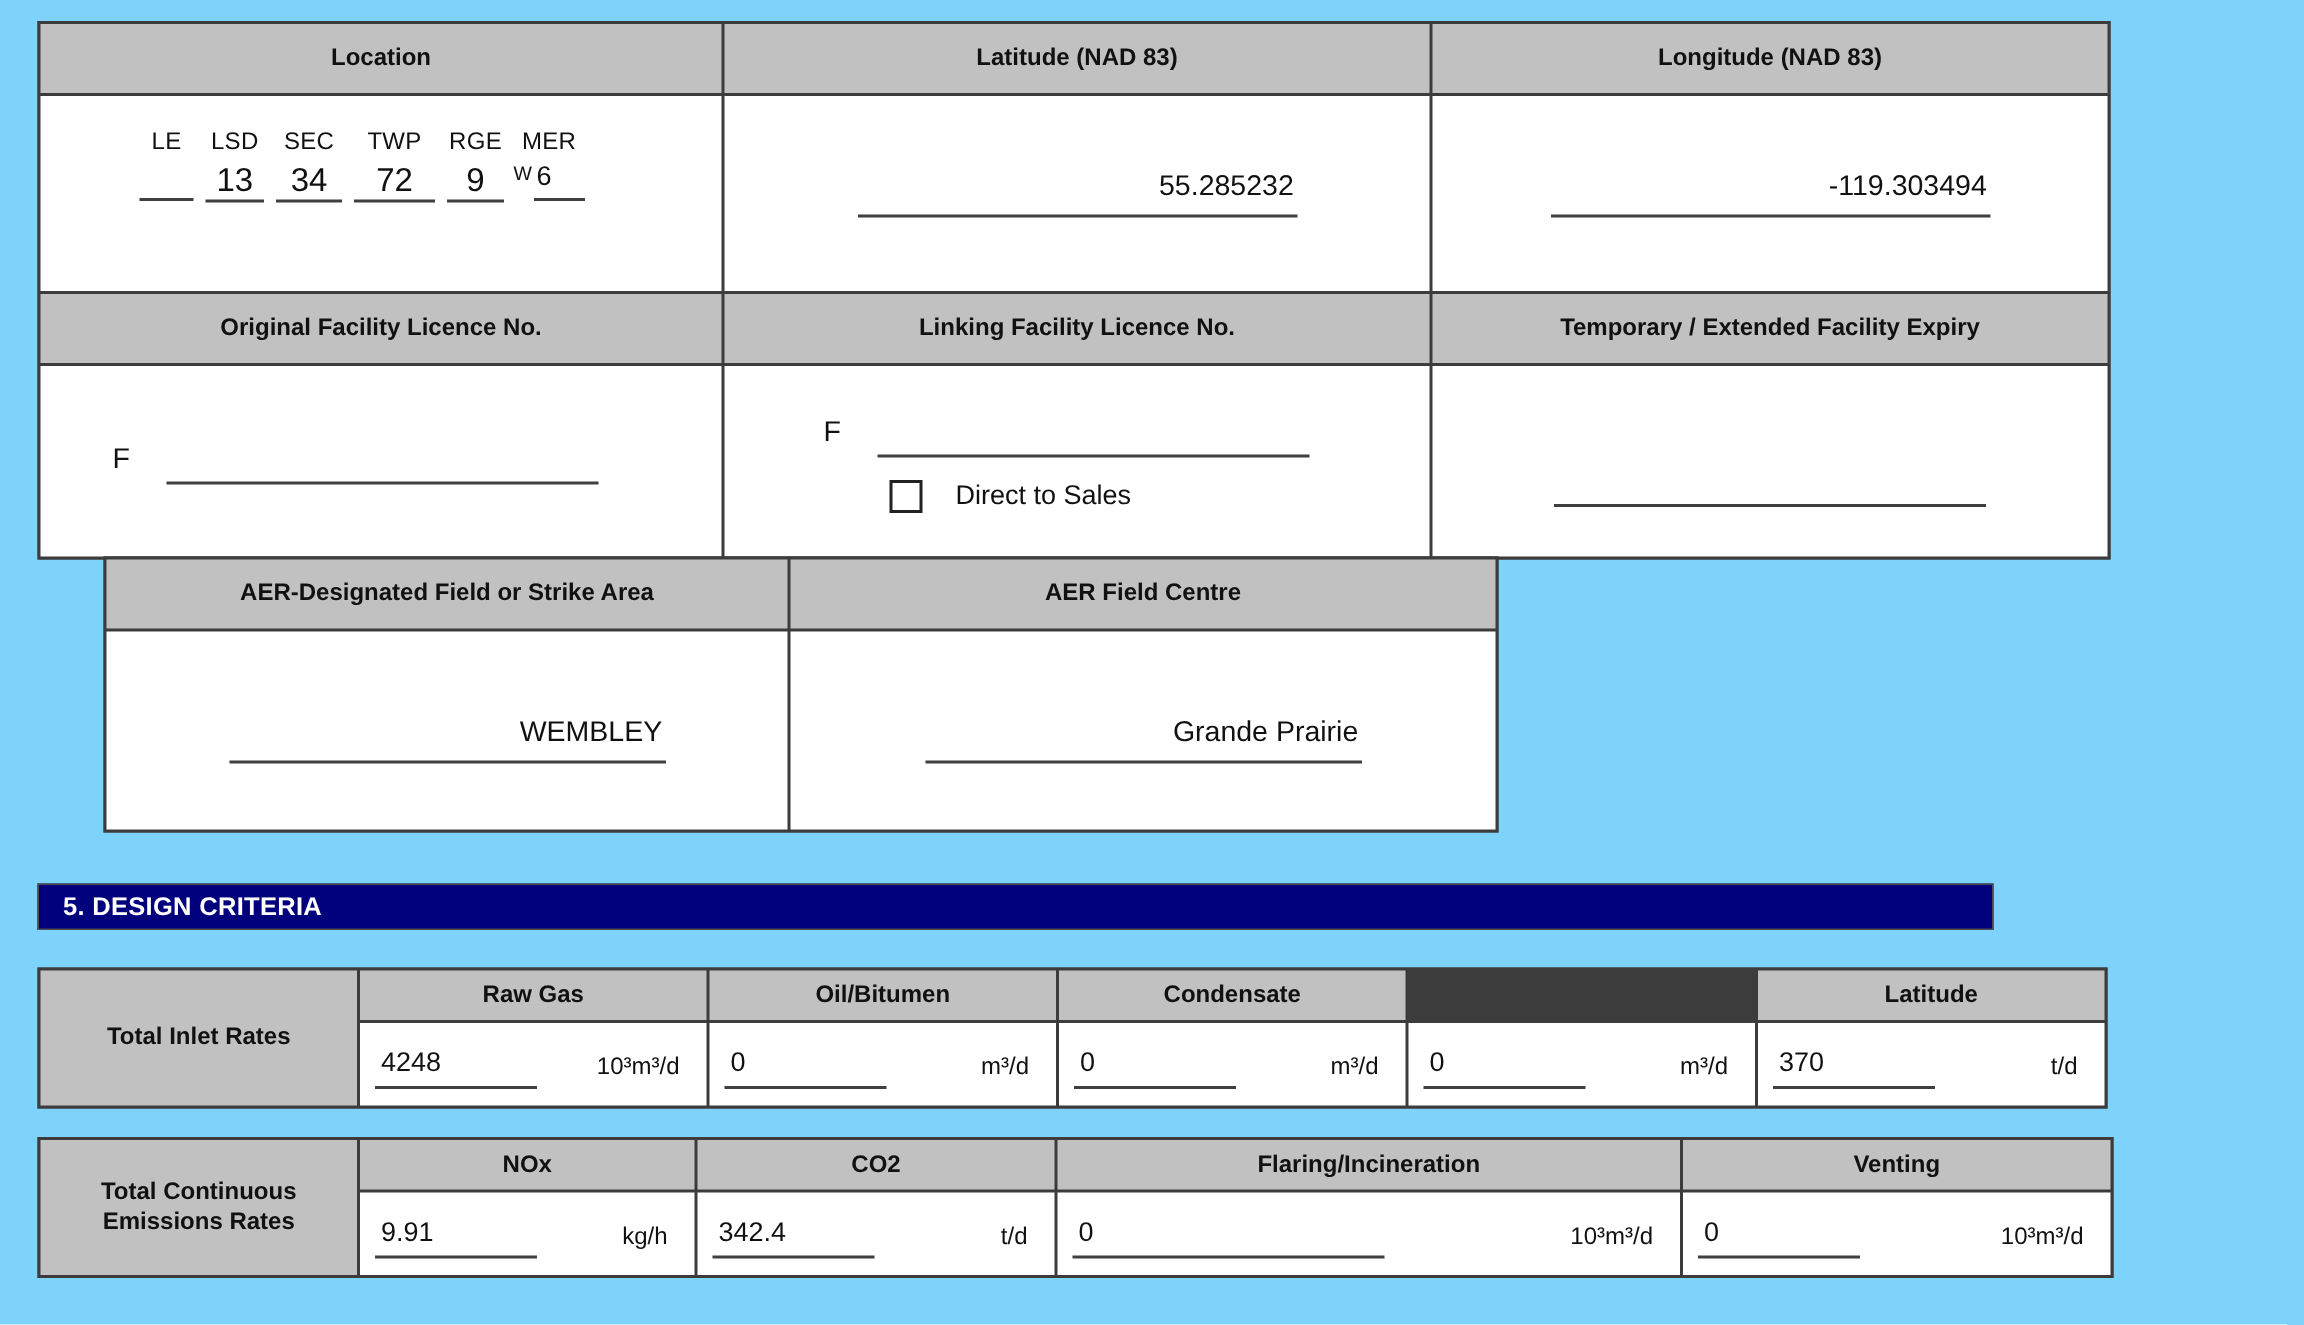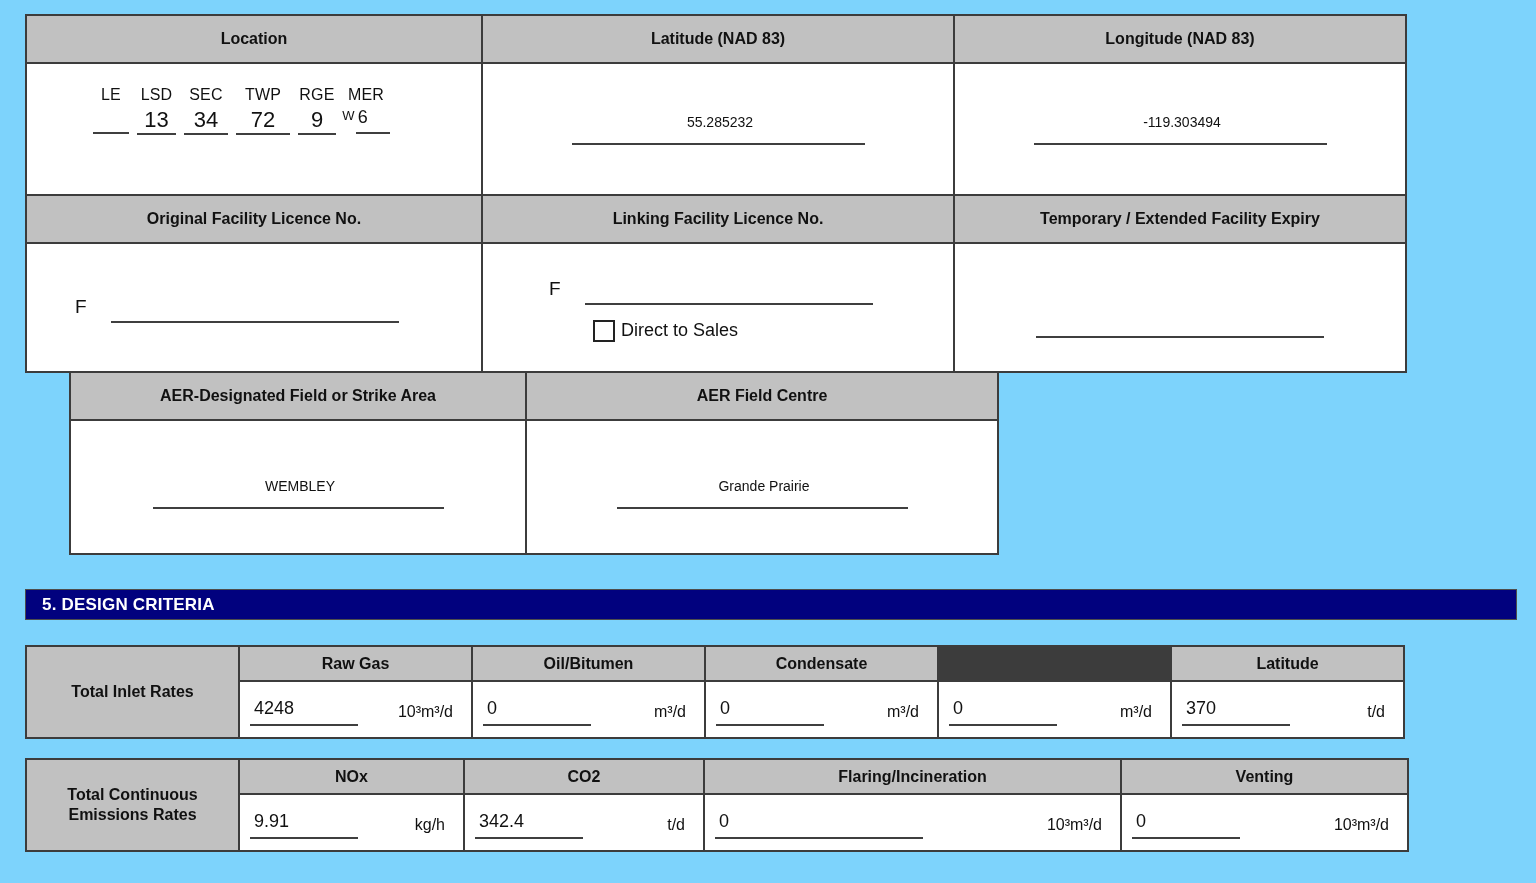"55.285232" .ufield { font-size: 14px -> 19px; text-align: center -> right }
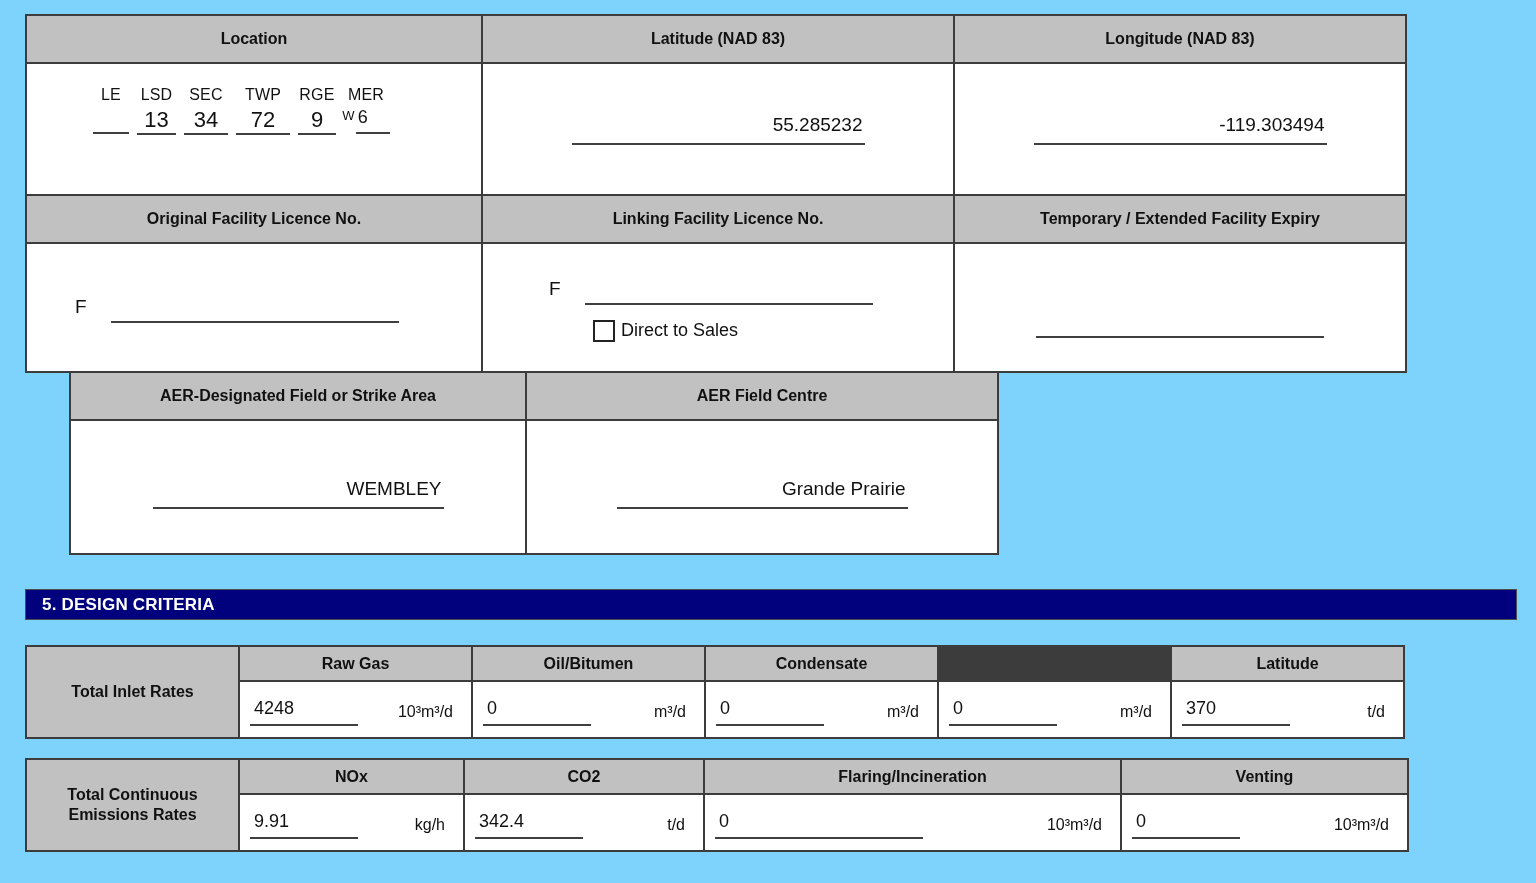"Direct to Sales" .cb-row { gap: 6px -> 22px }
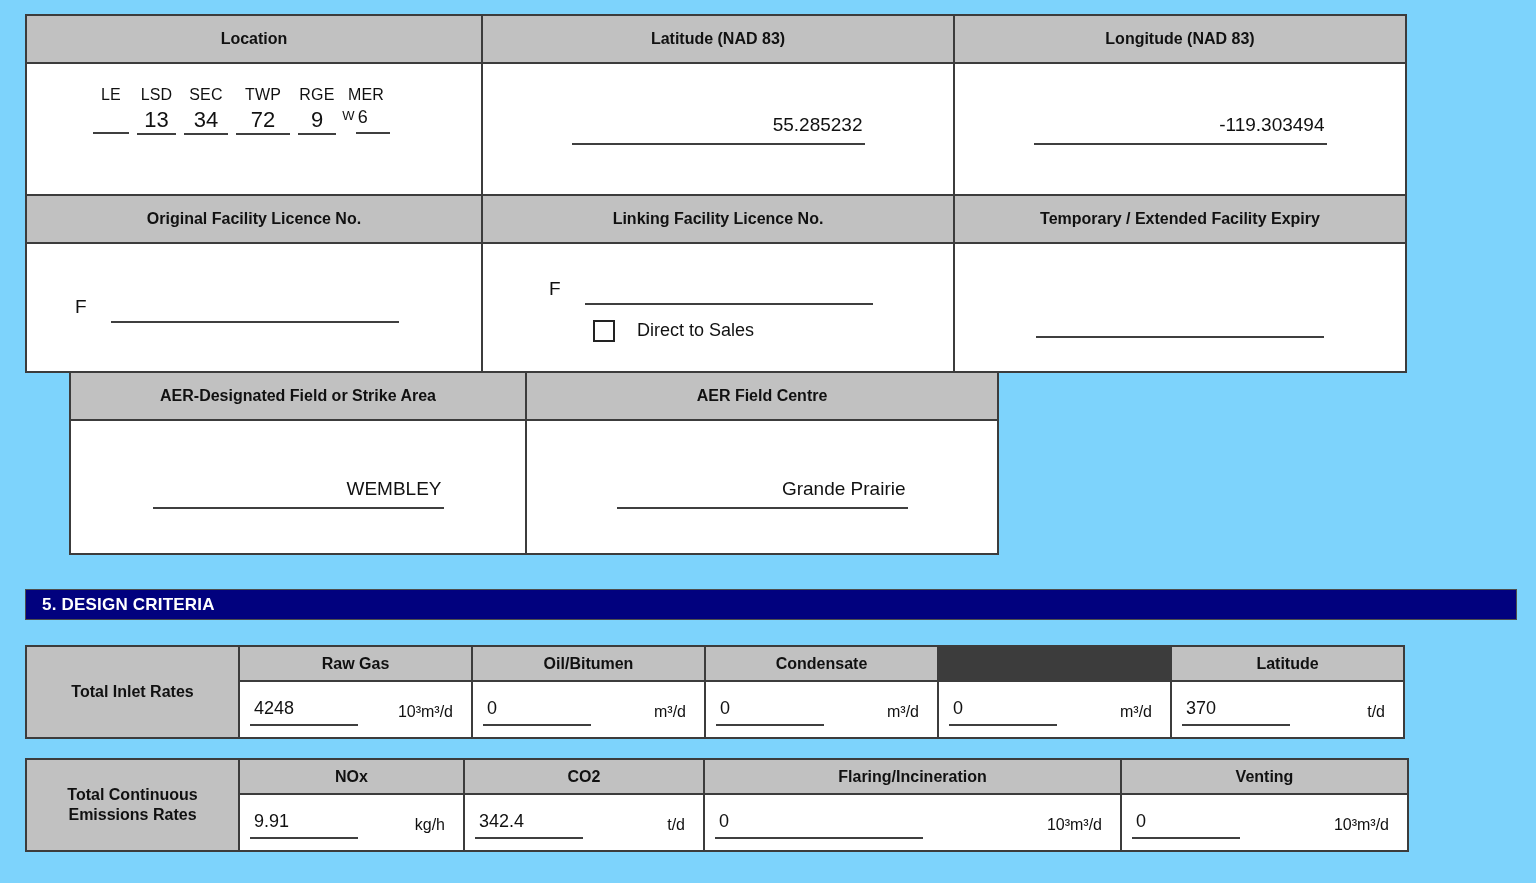"5. DESIGN CRITERIA" .section-bar { width: 1492px -> 1304px }
